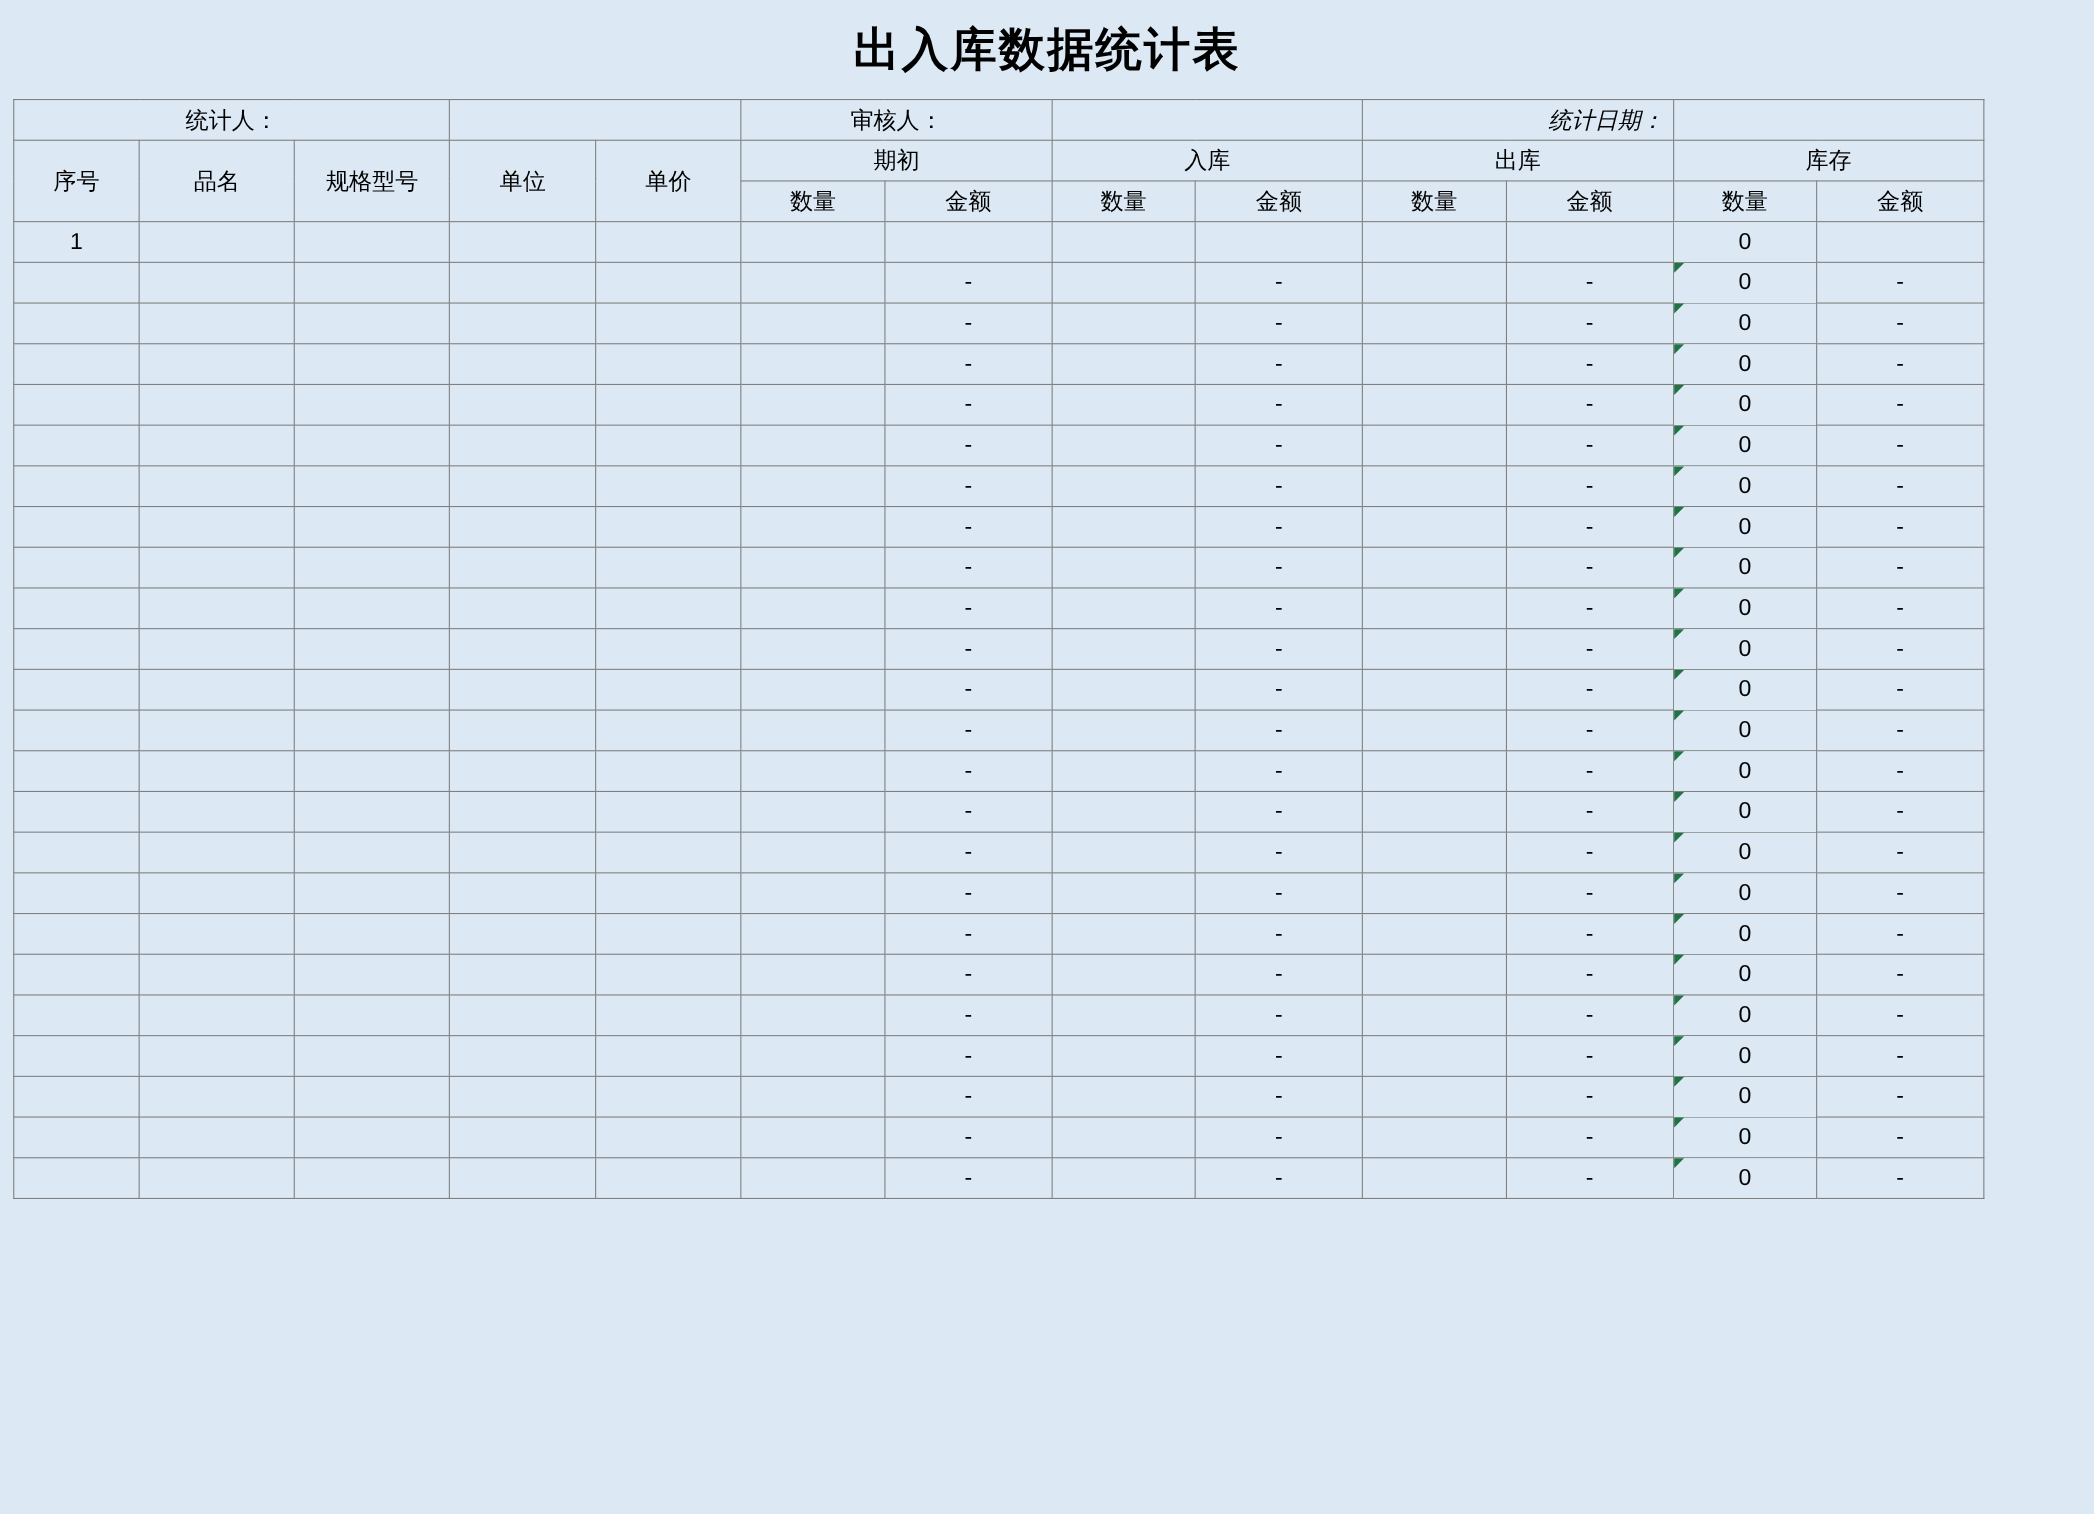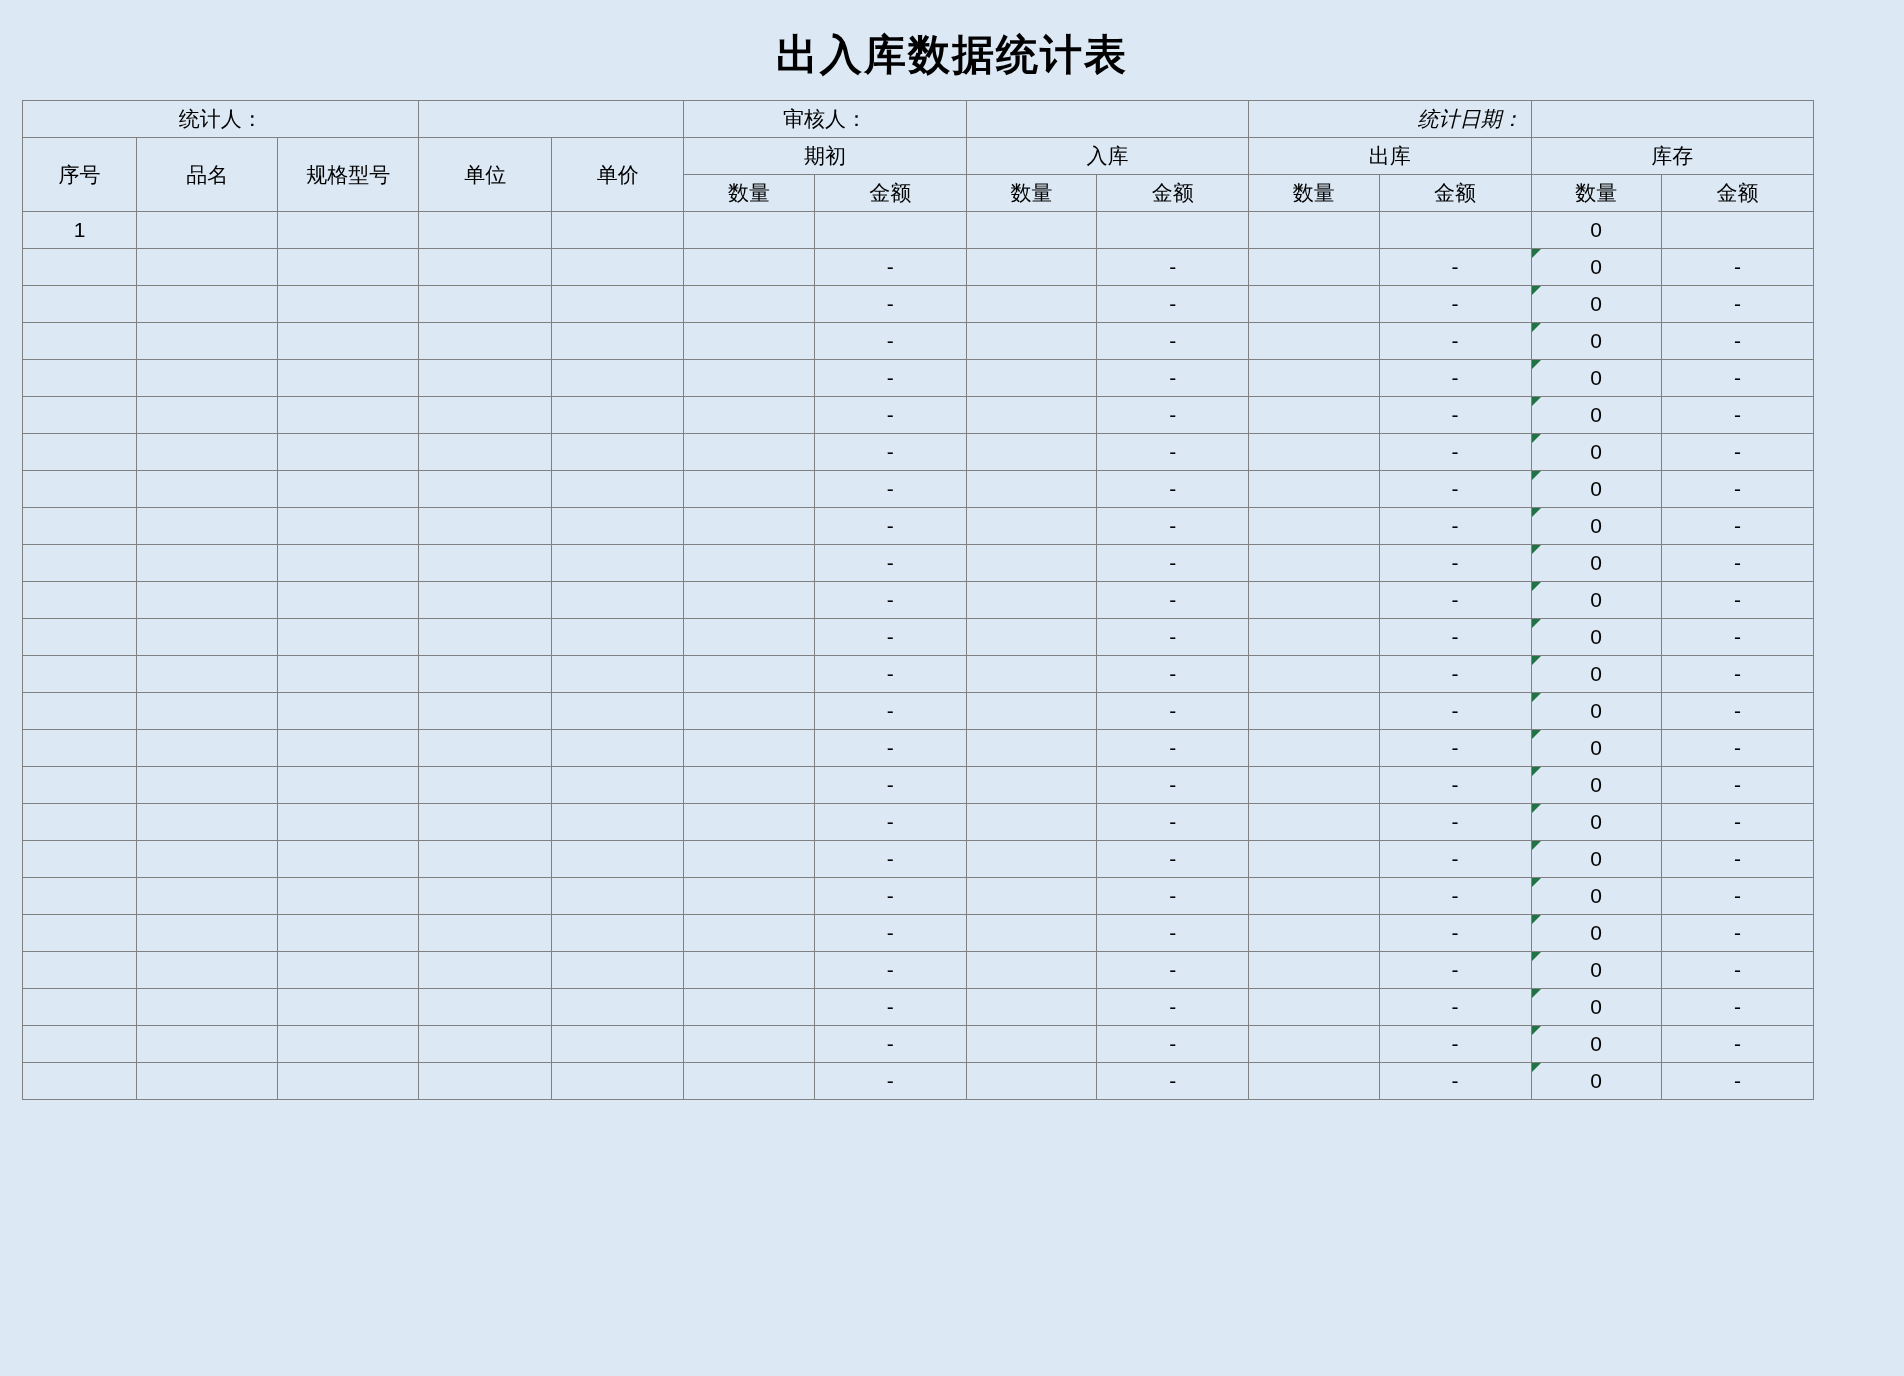"出入库数据统计表" .sheet { padding: 10px -> 0 }
